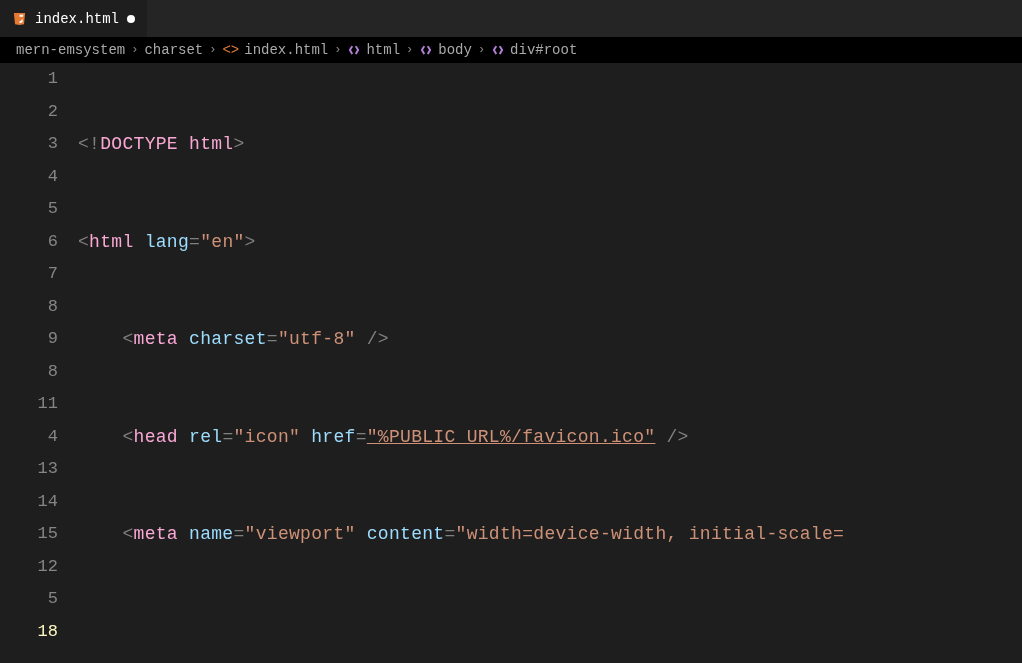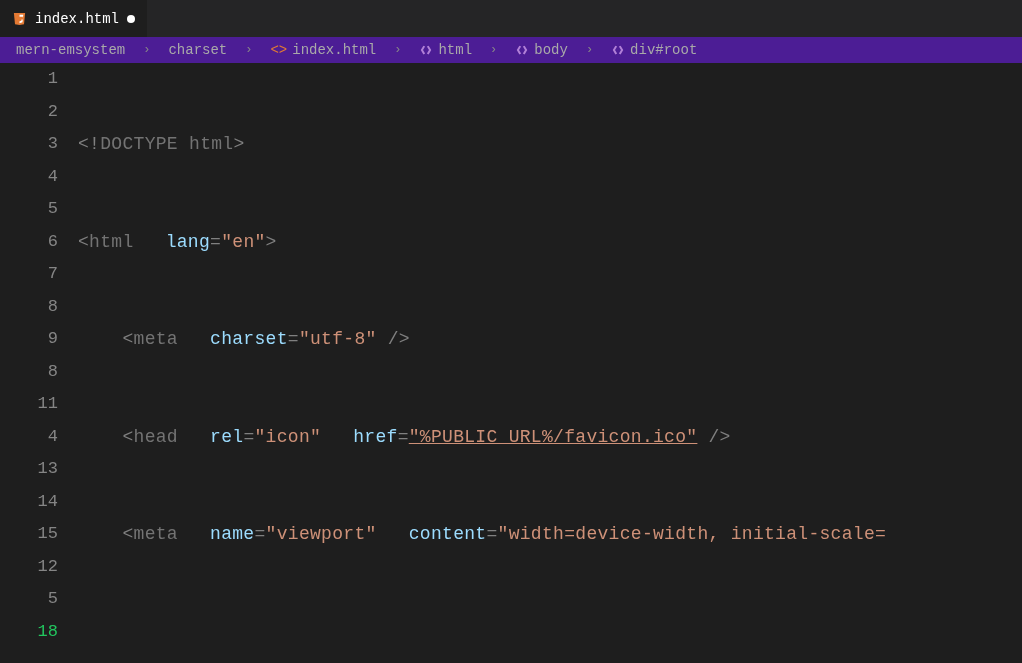"mern-emsystem" .breadcrumbs { background: #4c1d95 -> #000000; gap: 18px -> 6px }
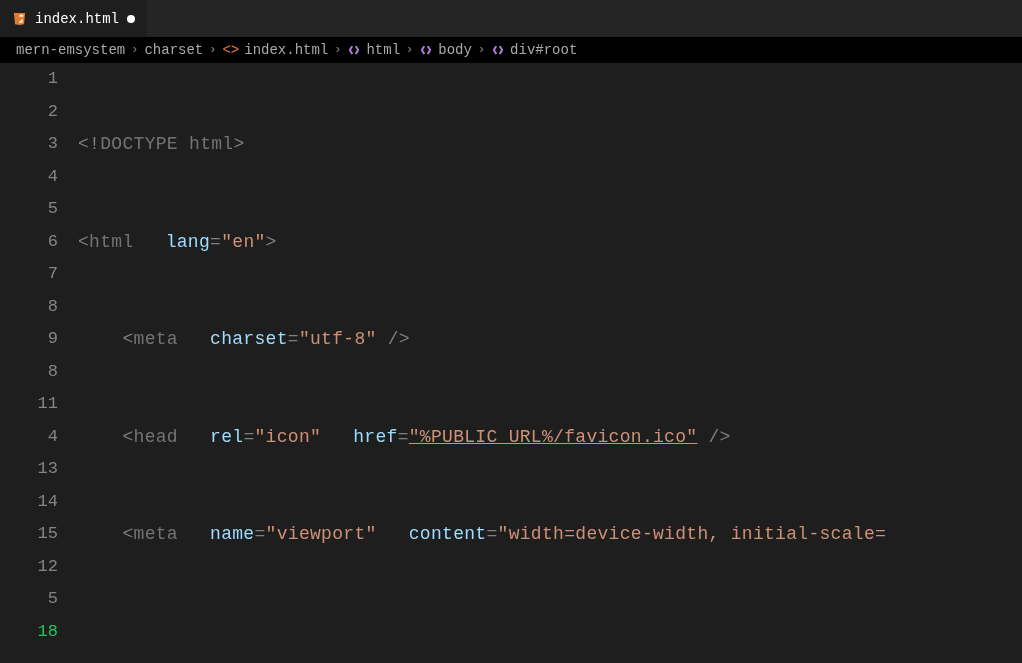"DOCTYPE" .p-tag { color: #737373 -> #f9a8d4 }
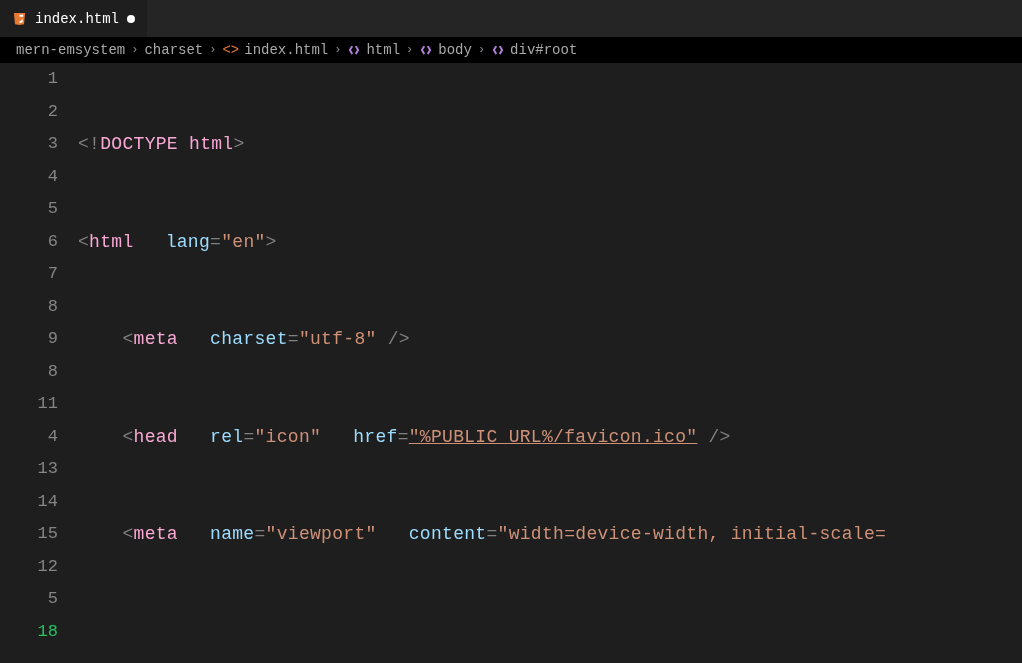"lang" .p-attr { margin-left: 21px -> none }
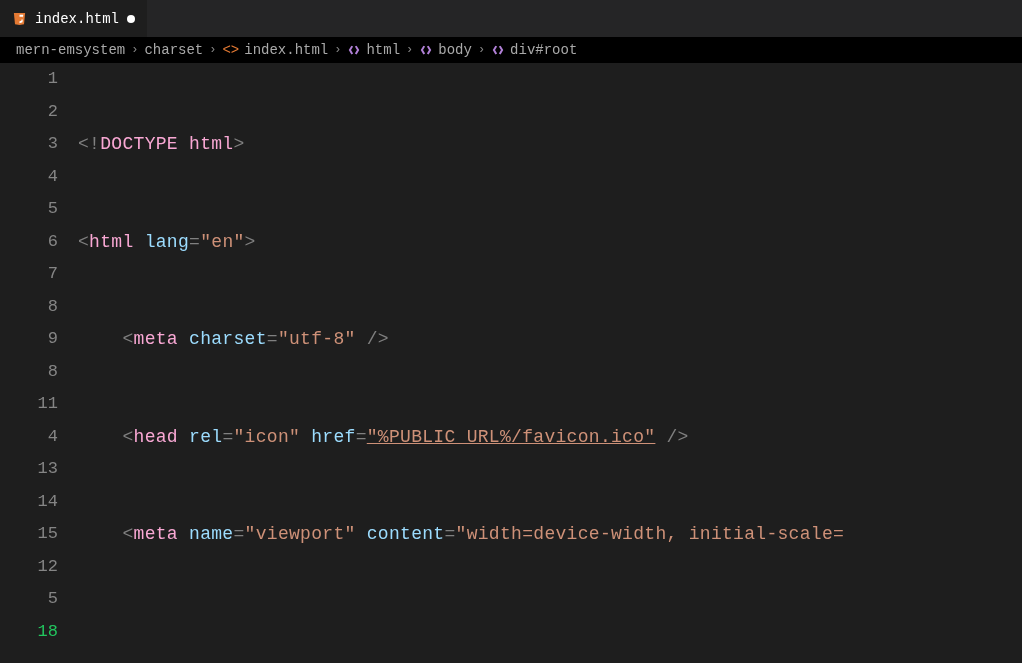"18" .gutter .current { color: #22c55e -> #fef9c3 }
